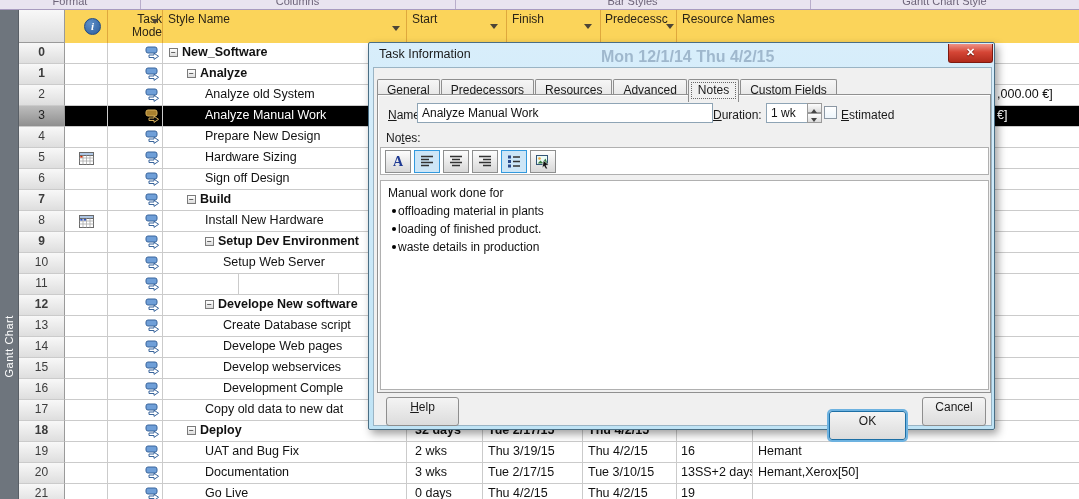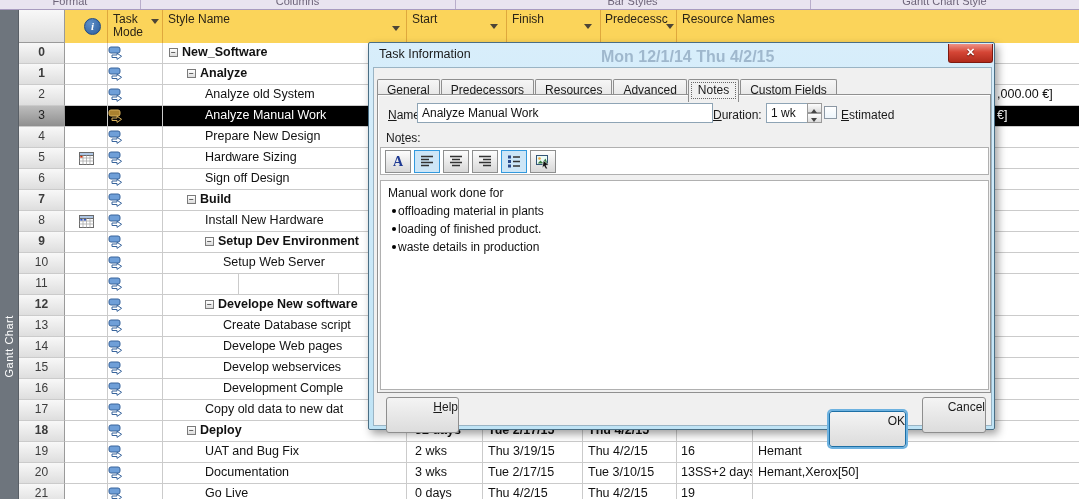"Task Mode" .c-mode { text-align: left -> right }
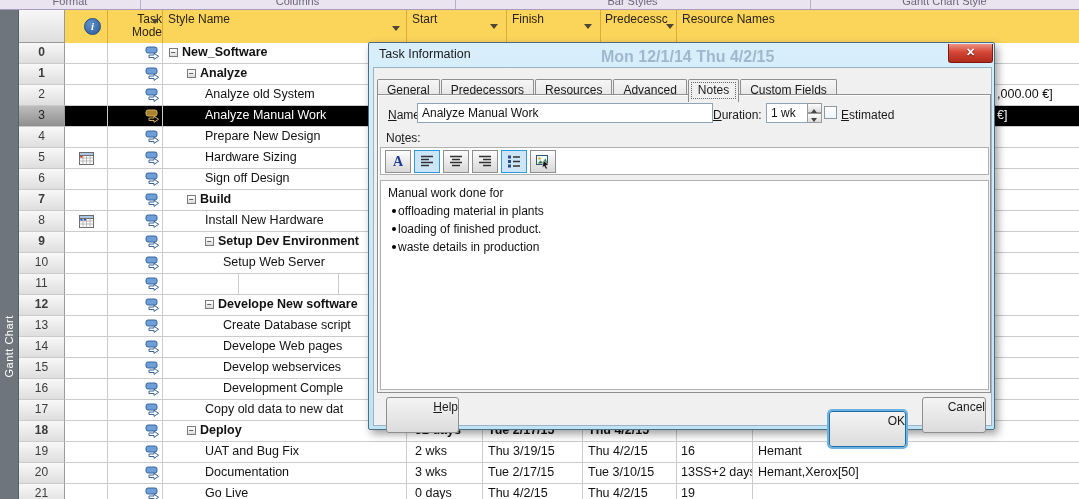"Help" .dlg-btn { height: 36px -> 29px; text-align: right -> center }
